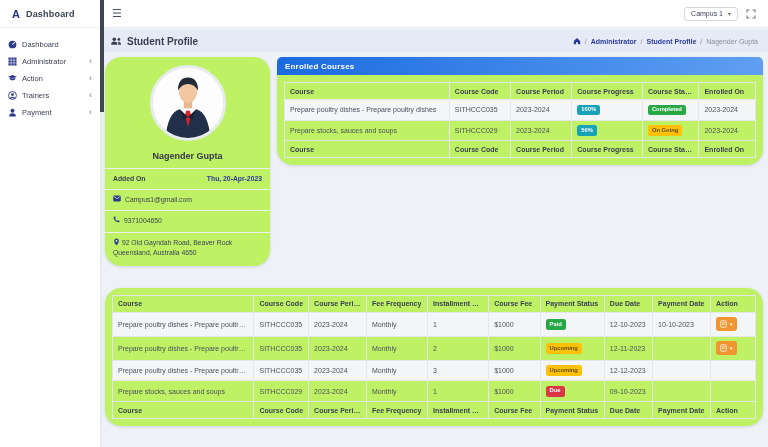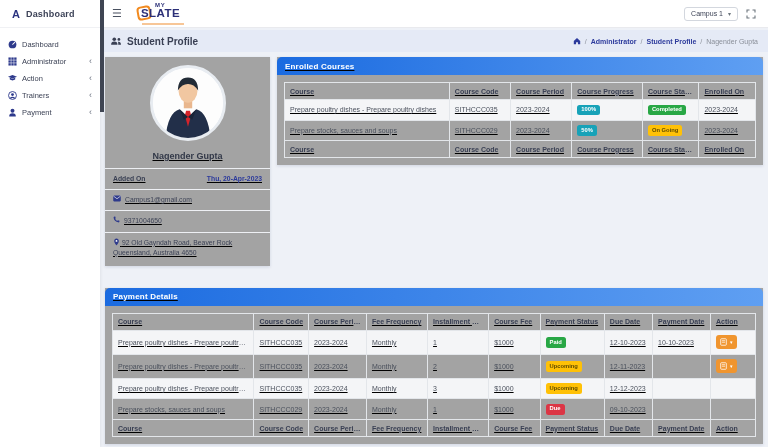"SLATE" div.logo { html: <div> <span></span> <span>MY</span> <span>SLATE</span> <span></span> </div> -> none }
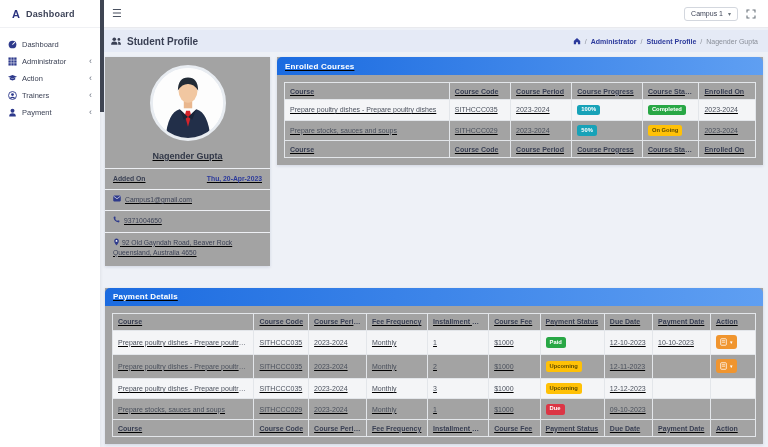"Enrolled Courses" .card { background: #a3a3a3 -> #bef264; border-radius: 0 -> 16px; text-decoration: underline -> none }
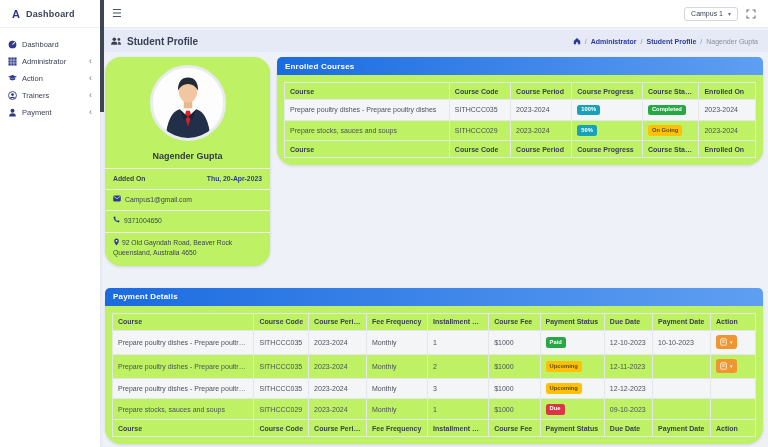"Payment Details" div.panel-head { html: <div>Payment Details</div> -> none }
